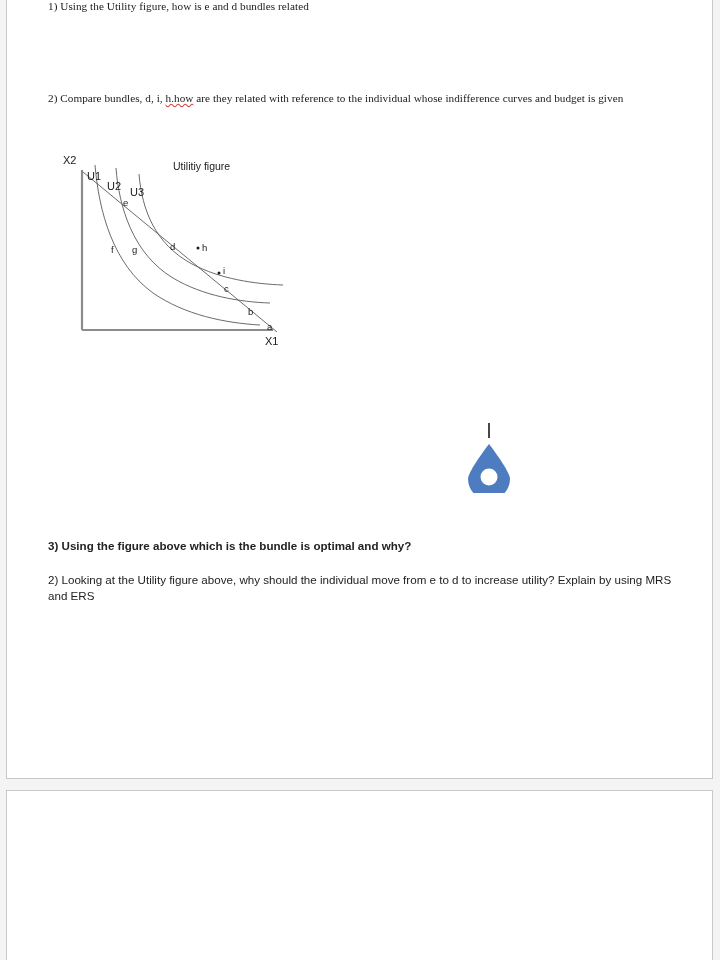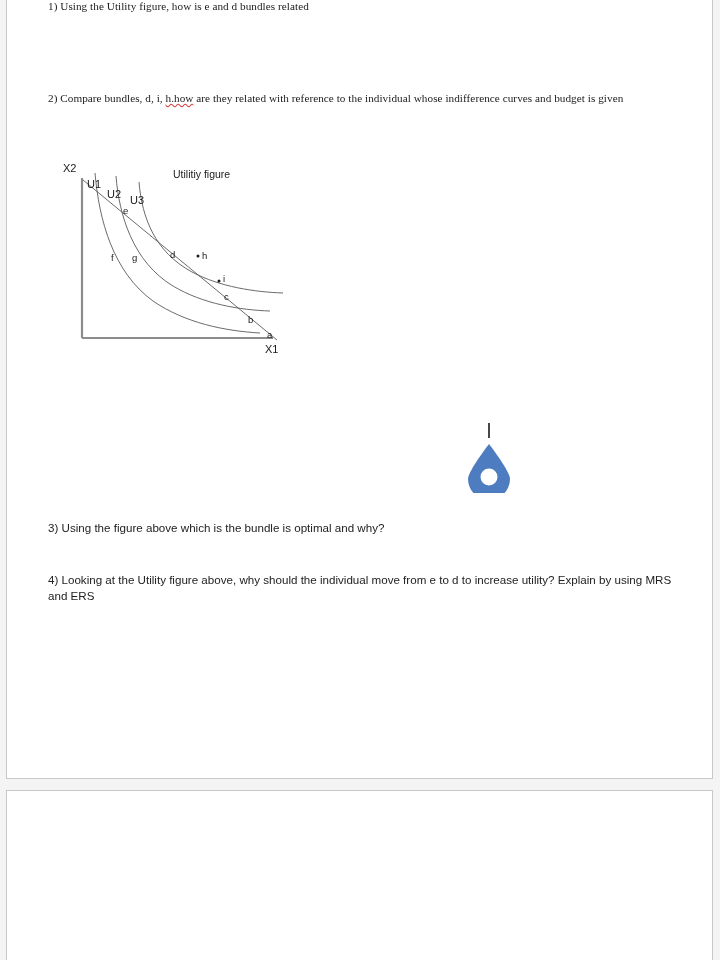"X2" #utility-figure { top: 160px -> 152px }
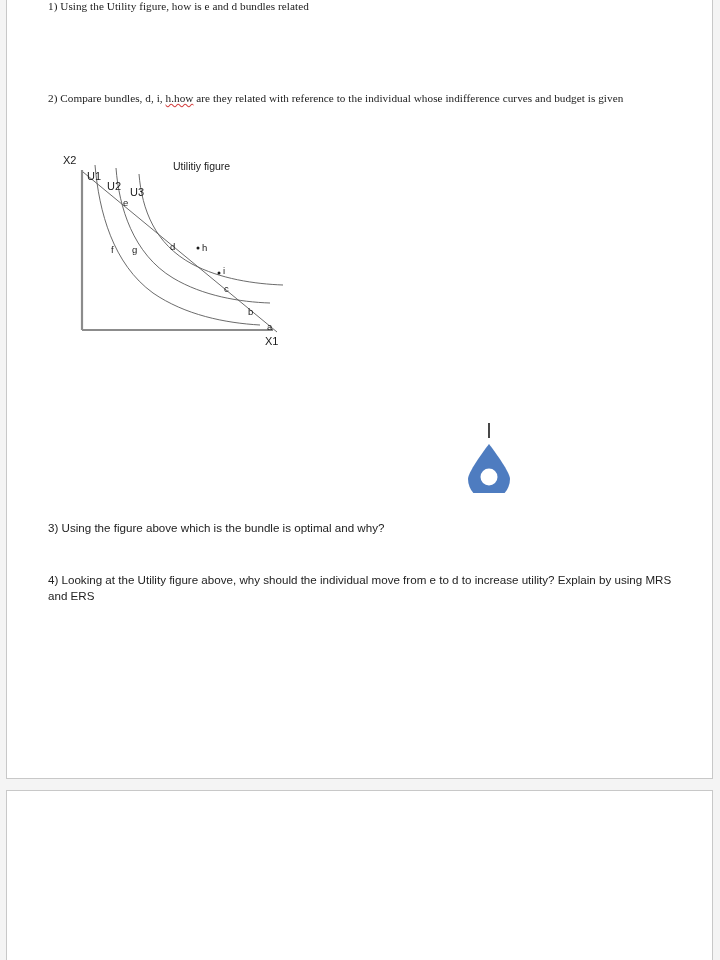"3) Using the figure above" #q3 { font-weight: none -> bold; top: 520px -> 538px }
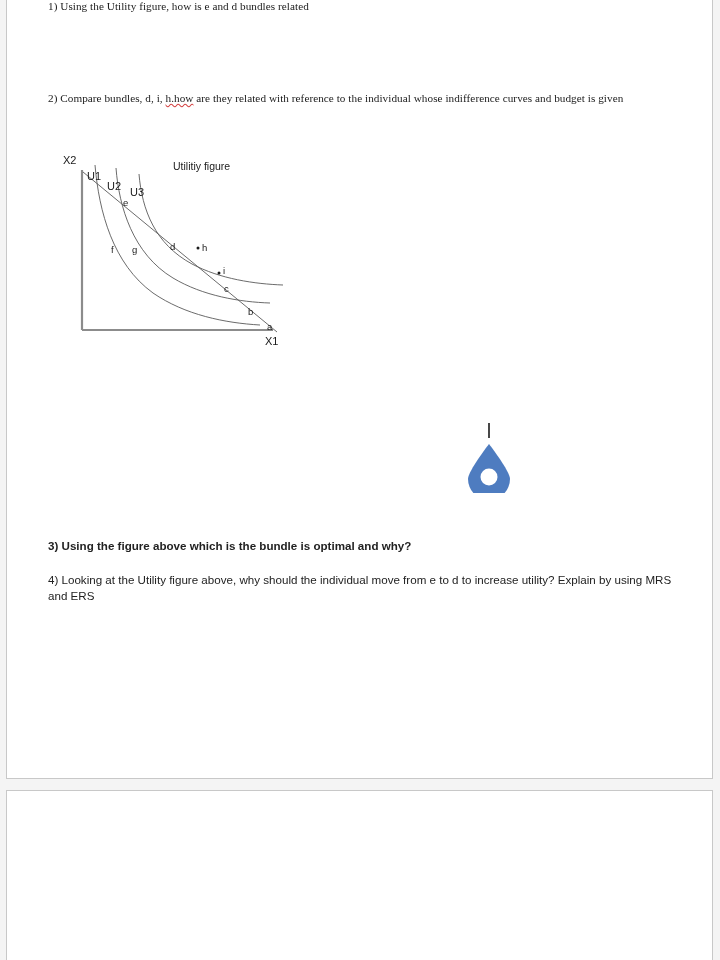"4) Looking at the Utility" div.q-sans { text: 4 -> 2 }
